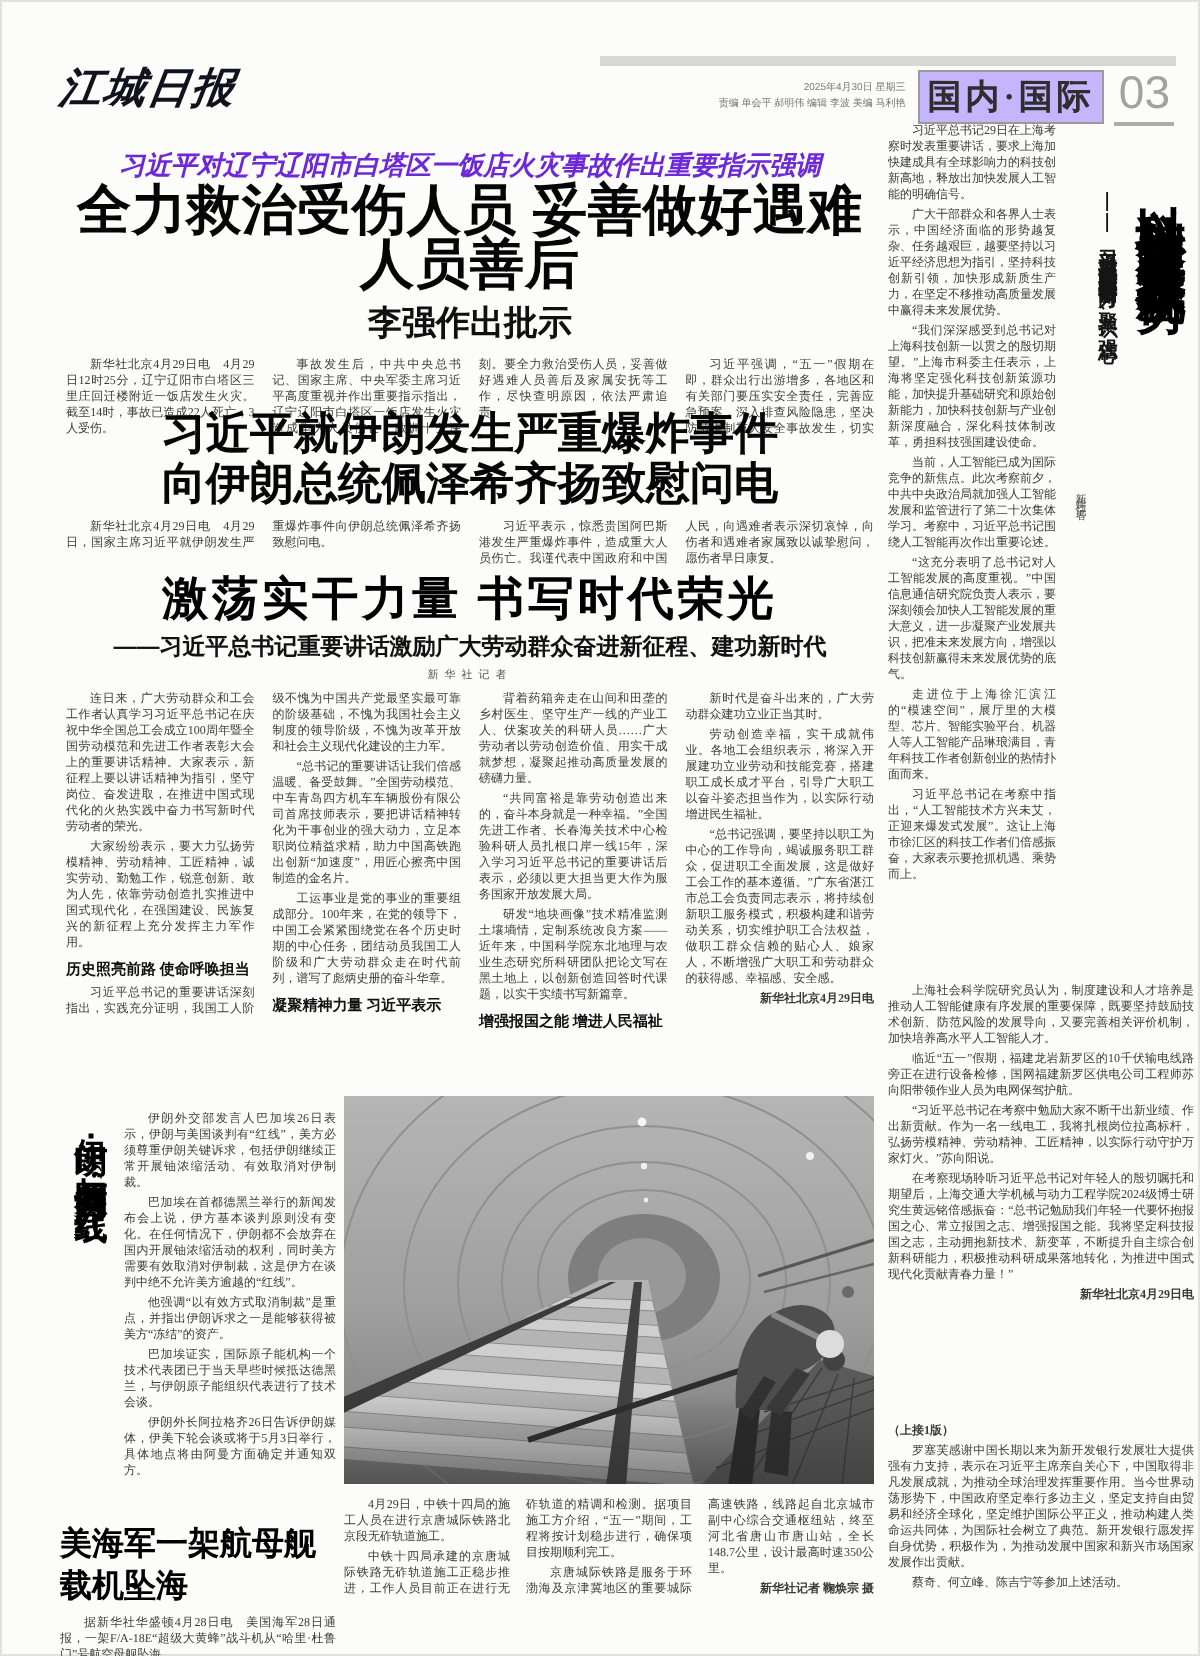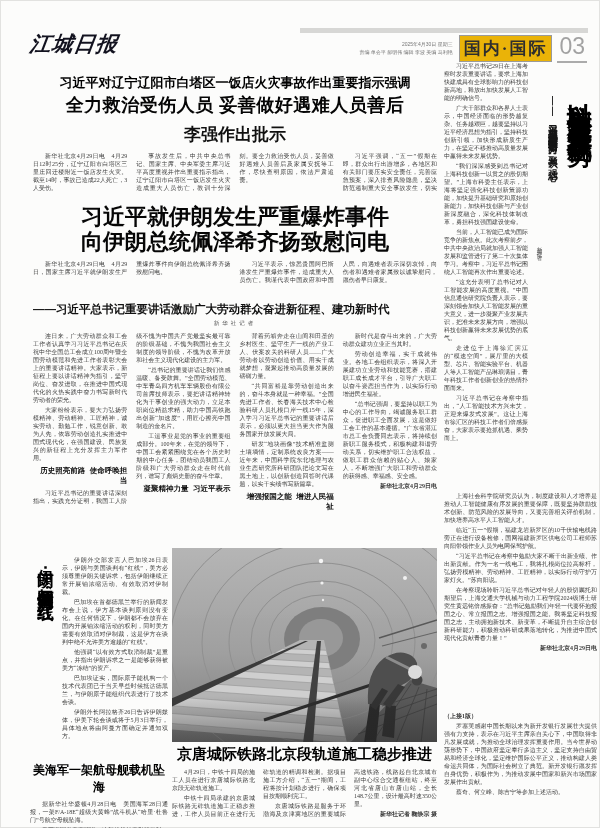"国内·国际" .hdr-section { background: #eab308 -> #c4b5fd }
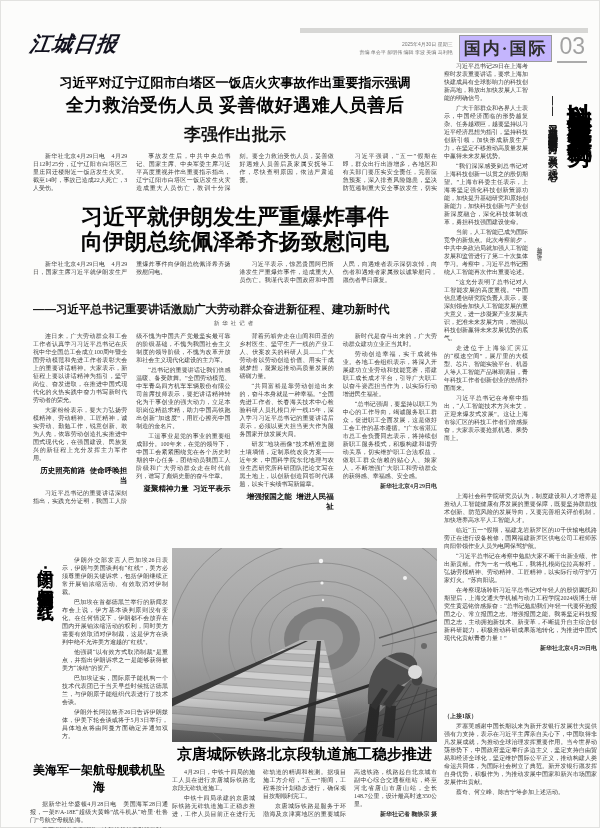"习近平对辽宁辽阳市白塔区一饭店火灾事故作出重要指示强调" .fire-kicker { color: #000000 -> #6d28d9; font-style: none -> italic }
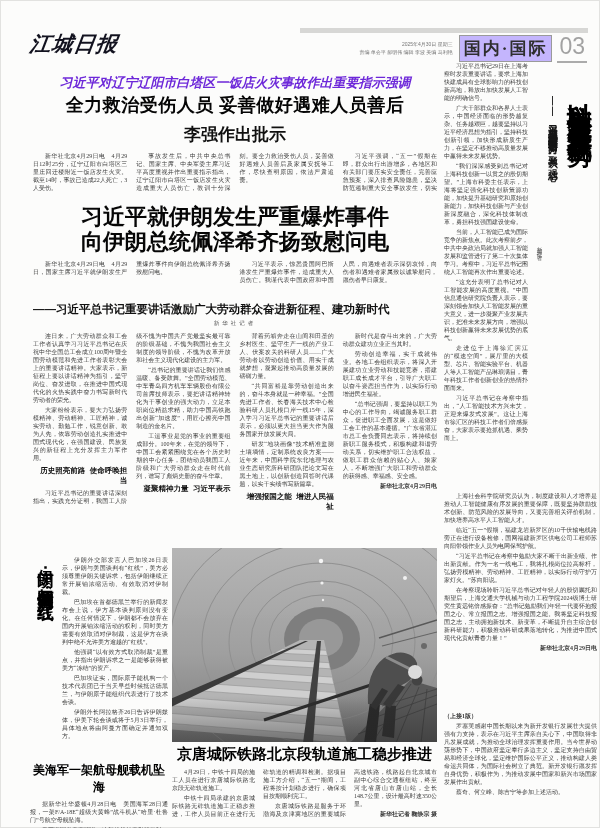"全力救治受伤人员 妥善做好遇难人员善后" .fire-h { font-size: 18px -> 27px }
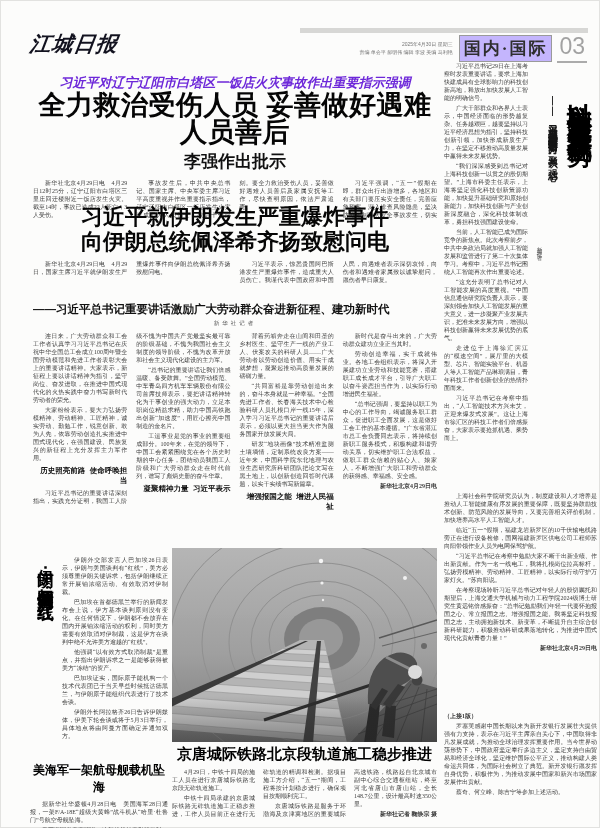"激荡实干力量 书写时代荣光" div.labor-h { html: none -> <div>激荡实干力量 书写时代荣光</div> }
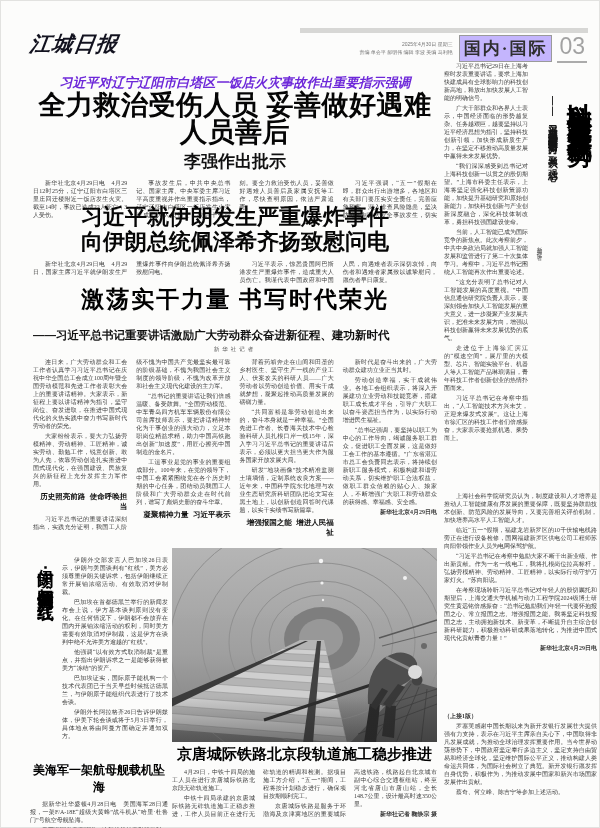"——习近平总书记重要讲话激励广大劳动群众奋进新征程、建功新时代" .labor-sub { margin-top: 15px -> 3px; text-align: left -> center }
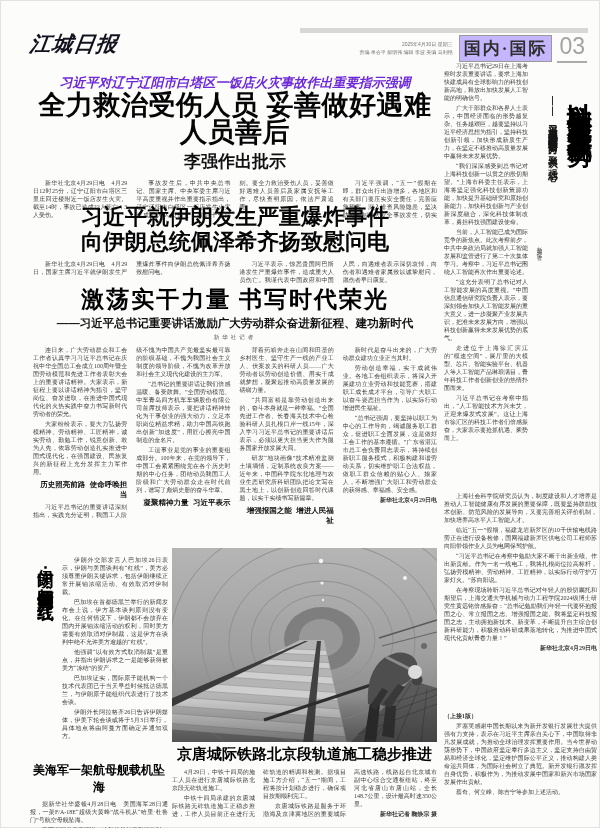"历史照亮前路 使命呼唤担当" .col-subhead { font-family: Liberation Mono, monospace -> Liberation Serif, serif; text-align: right -> left }
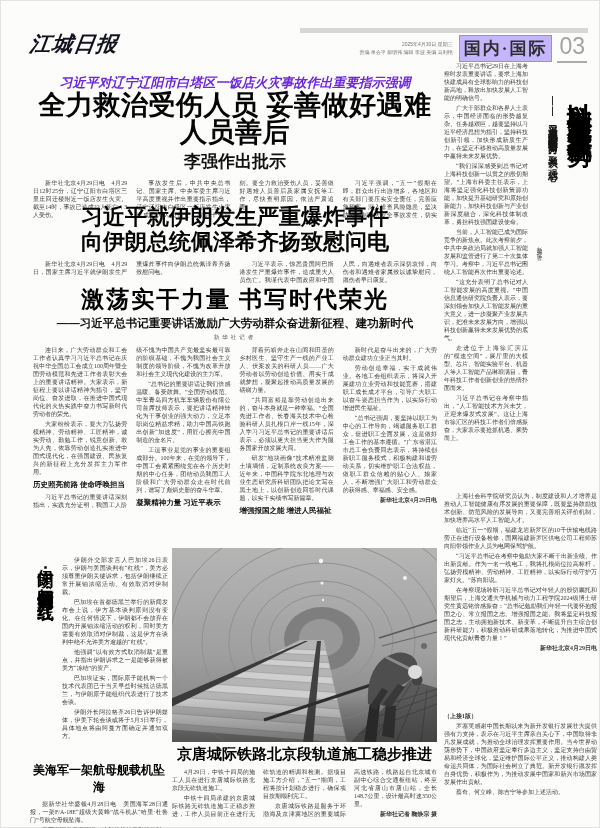"京唐城际铁路北京段轨道施工稳步推进" div.rail-h { html: <div>京唐城际铁路北京段轨道施工稳步推进</div> -> none }
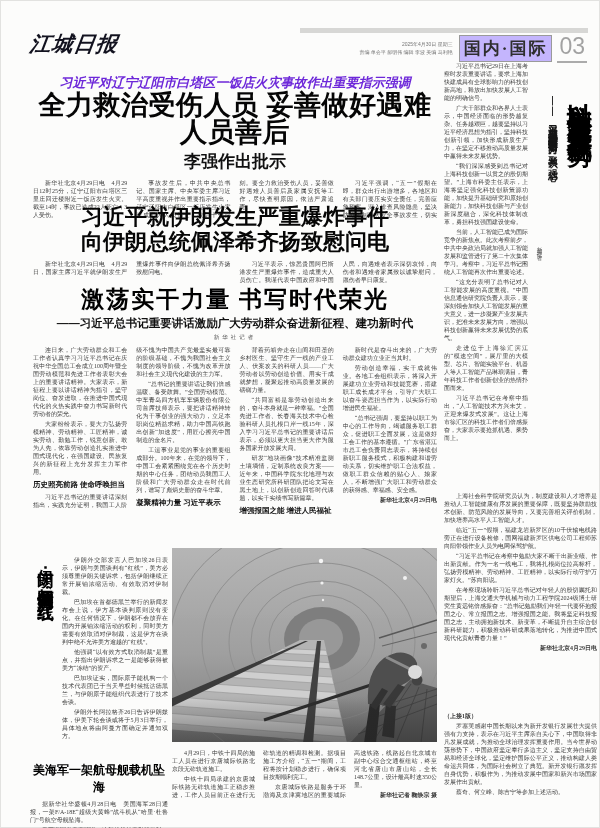"美海军一架航母舰载机坠海" .navy-h { font-size: 12px -> 16px; text-align: center -> none }
